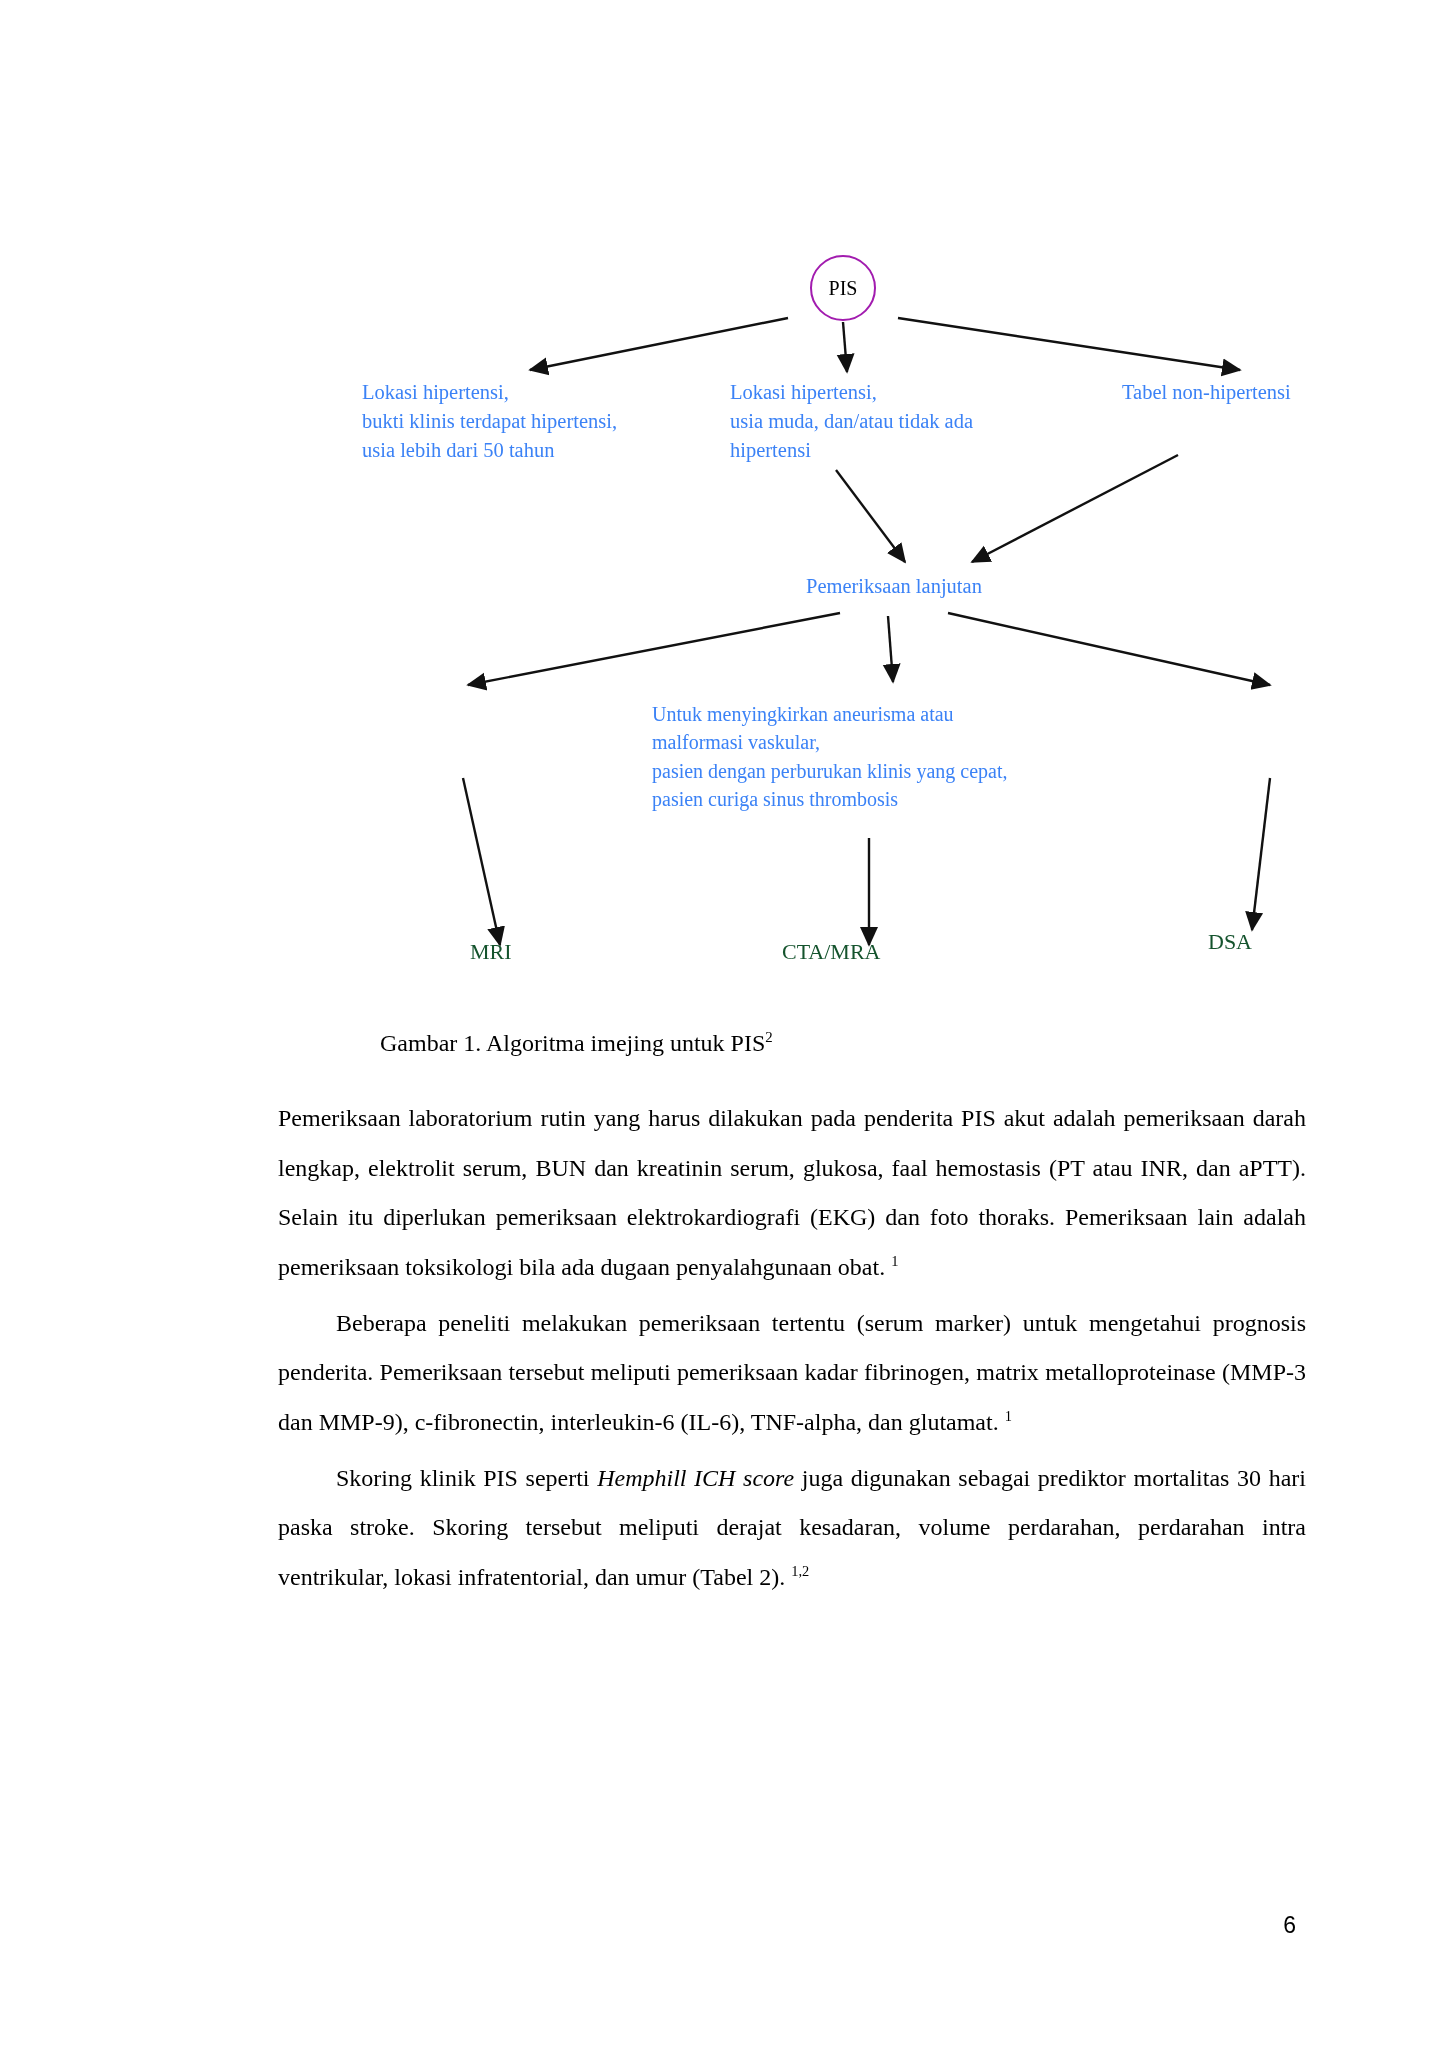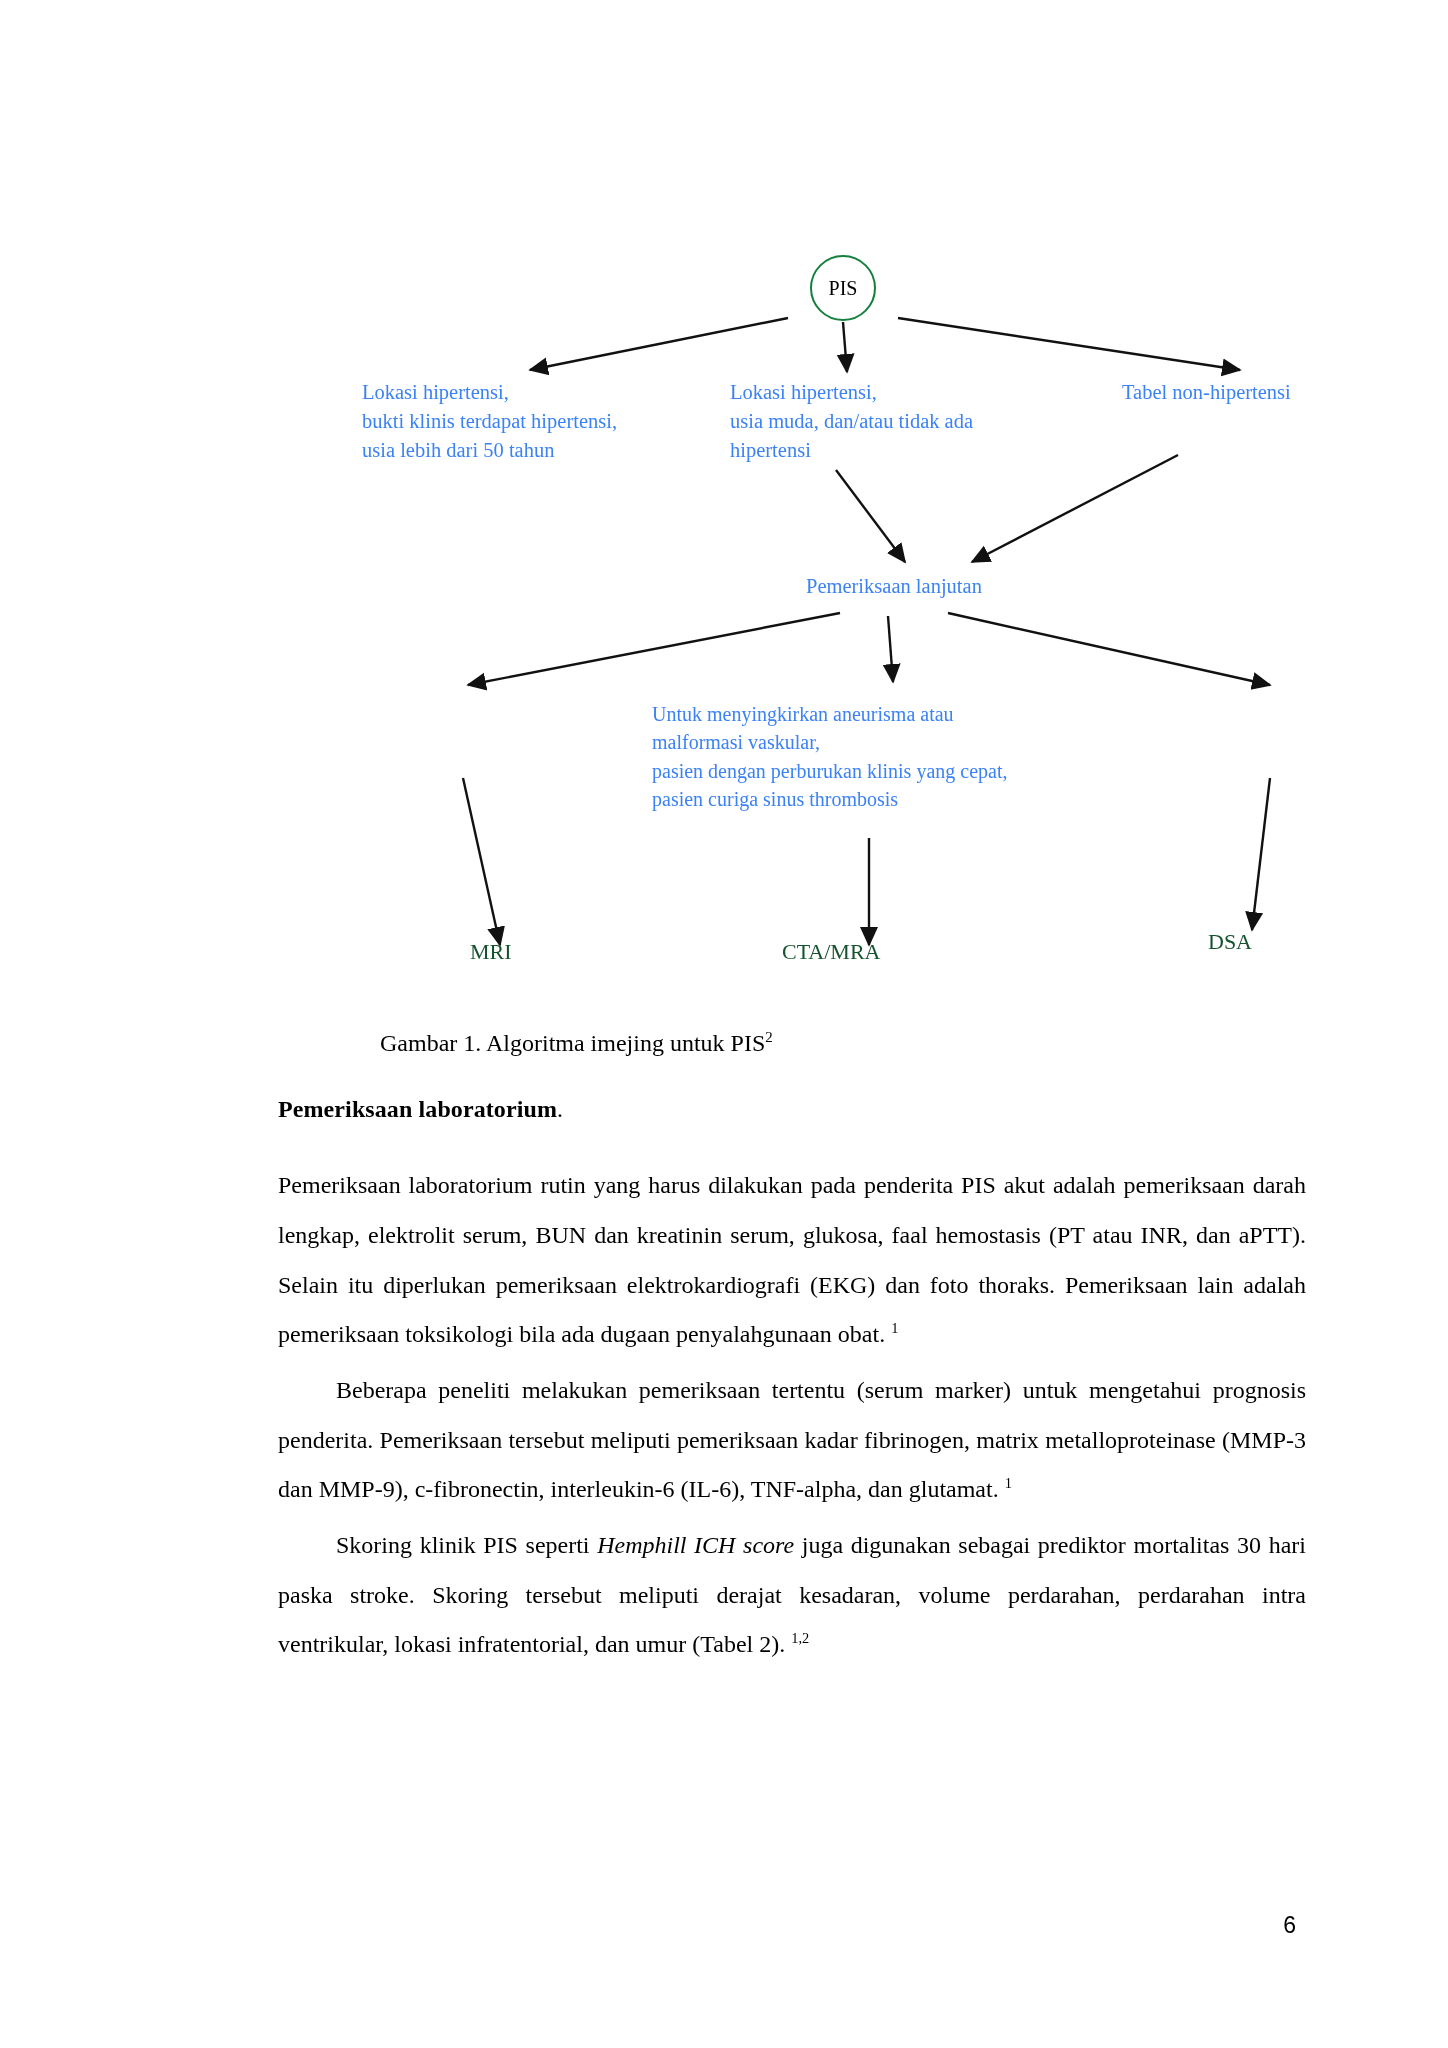"PIS" .node-circle { border: 2px solid #15803d -> 2px solid #a21caf }
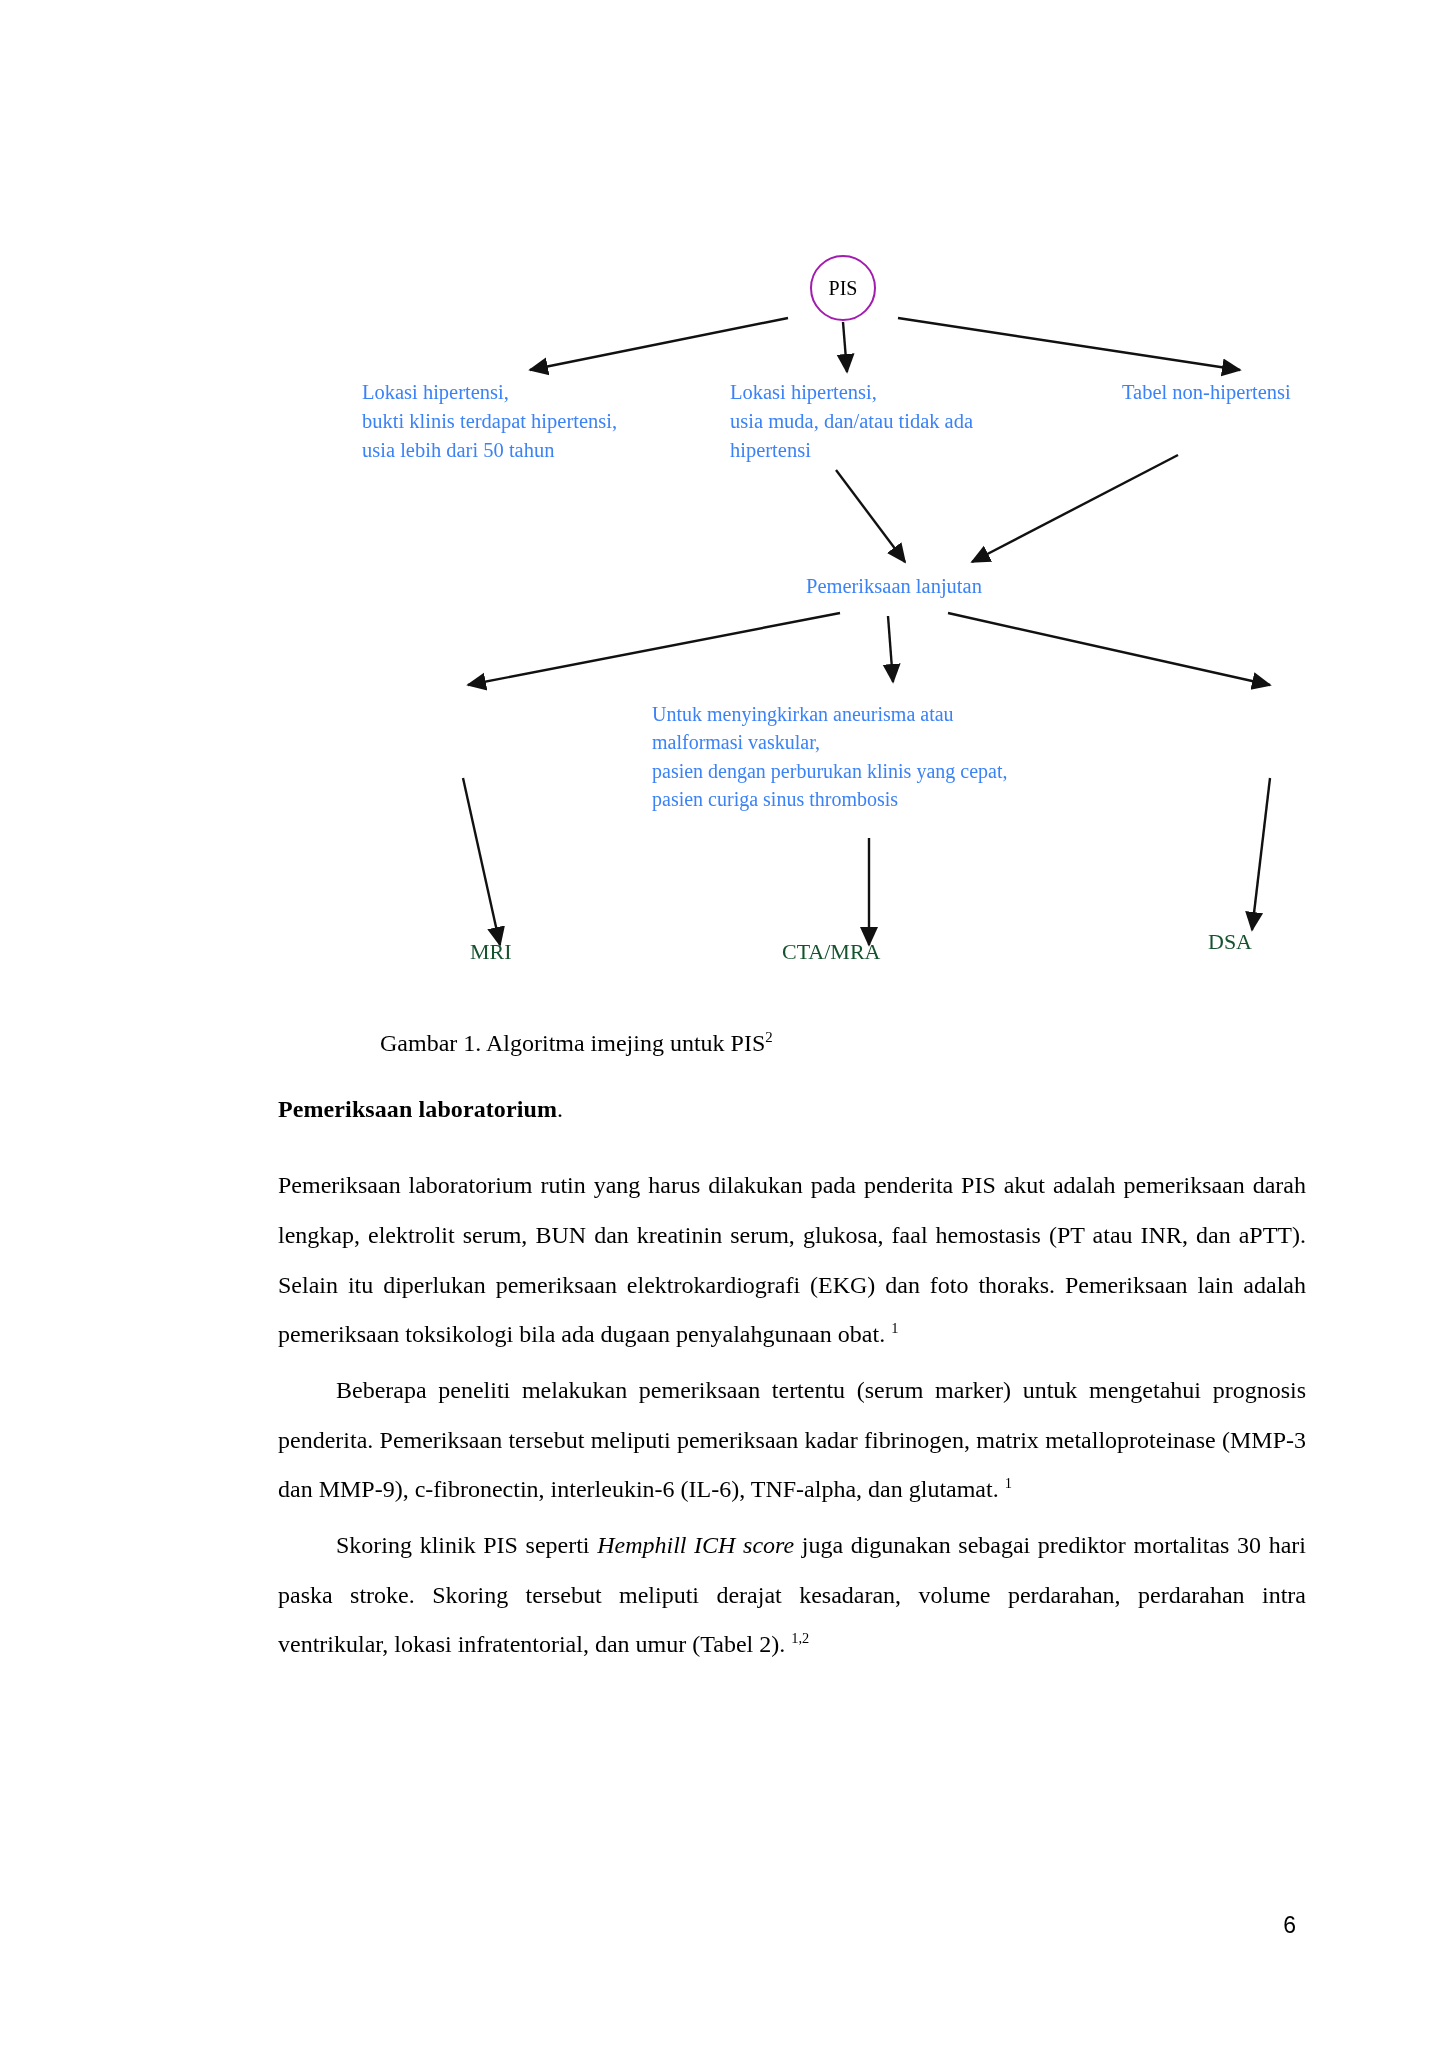"Pemeriksaan laboratorium." h2.heading { html: <h2><span>Pemeriksaan laboratorium</span><span>.</span></h2> -> none }
